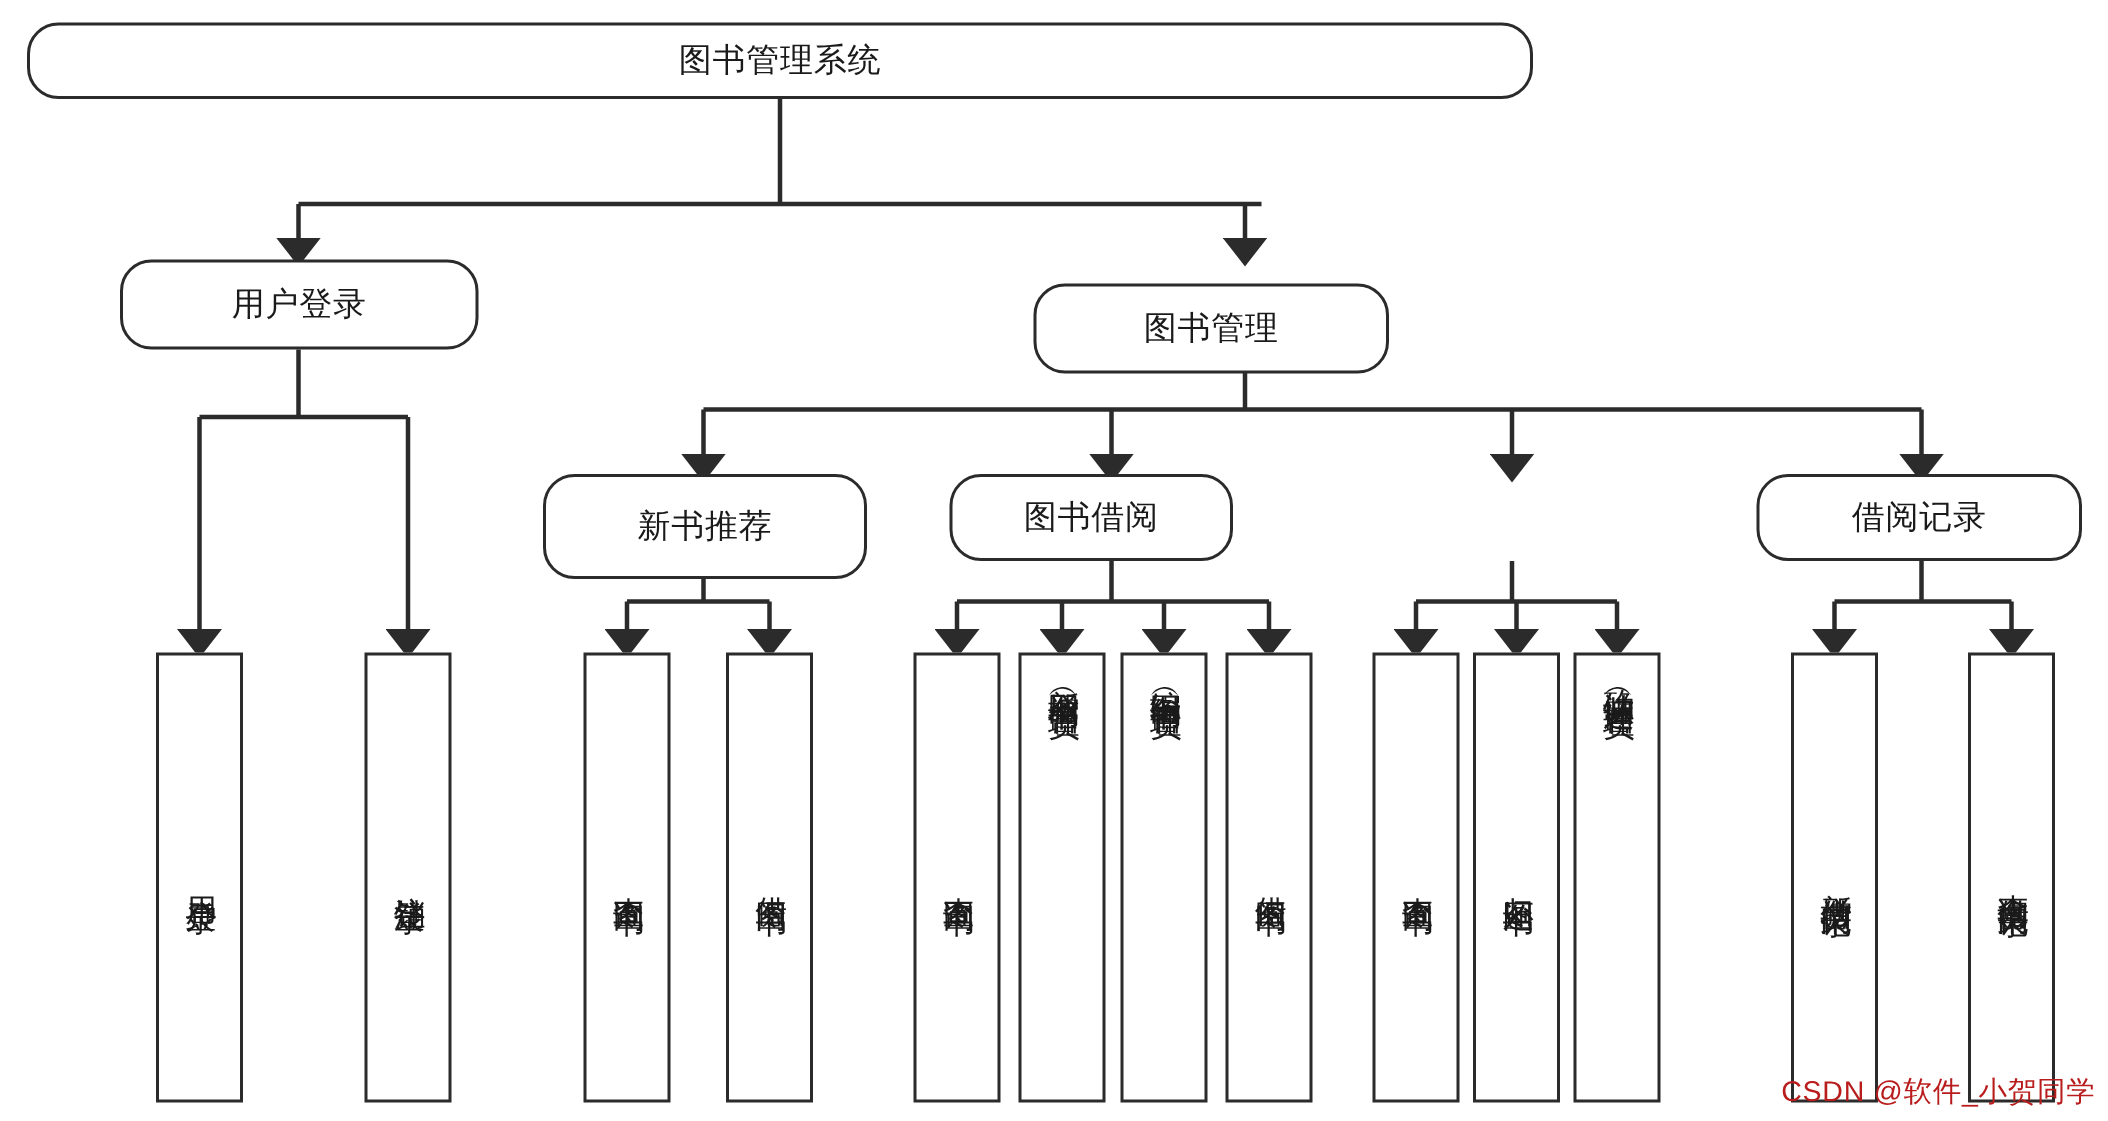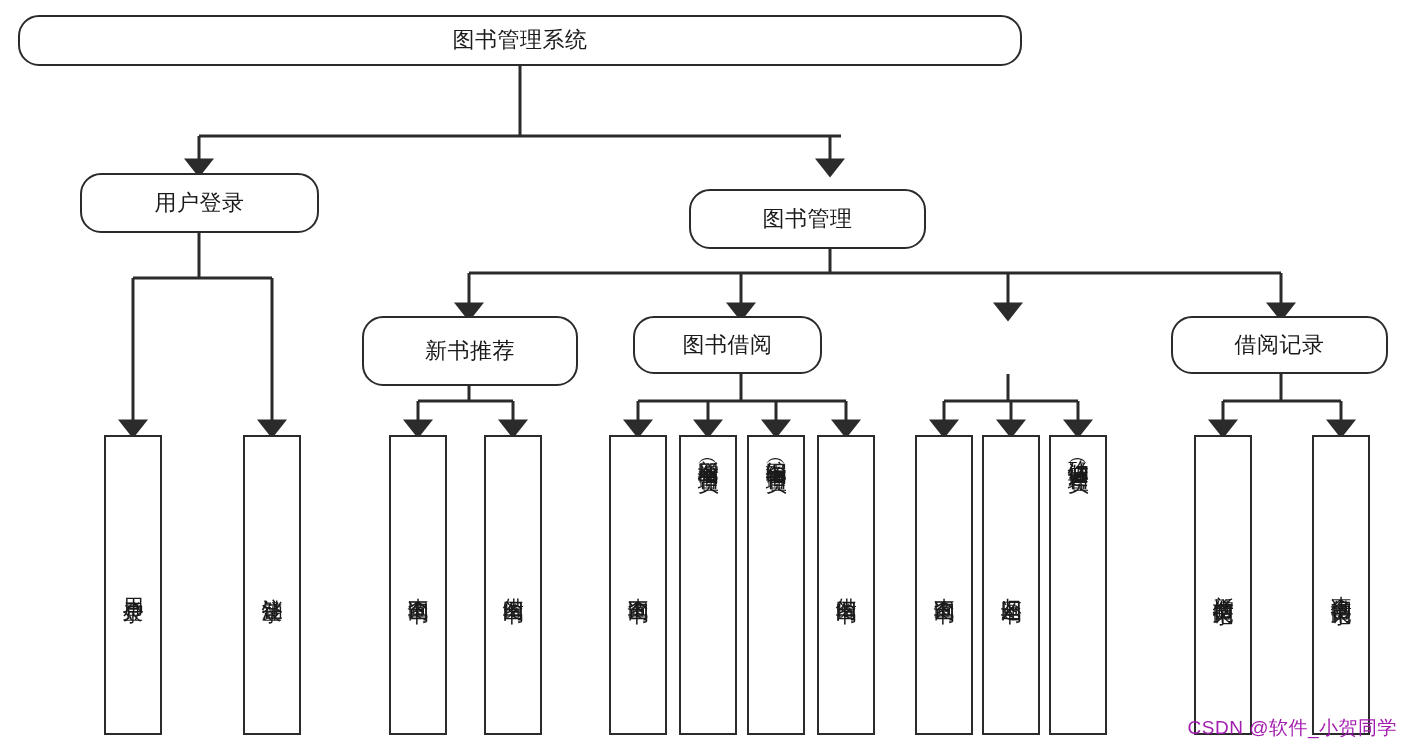"CSDN @软件_小贺同学" .watermark { color: #a21caf -> #b91c1c }
